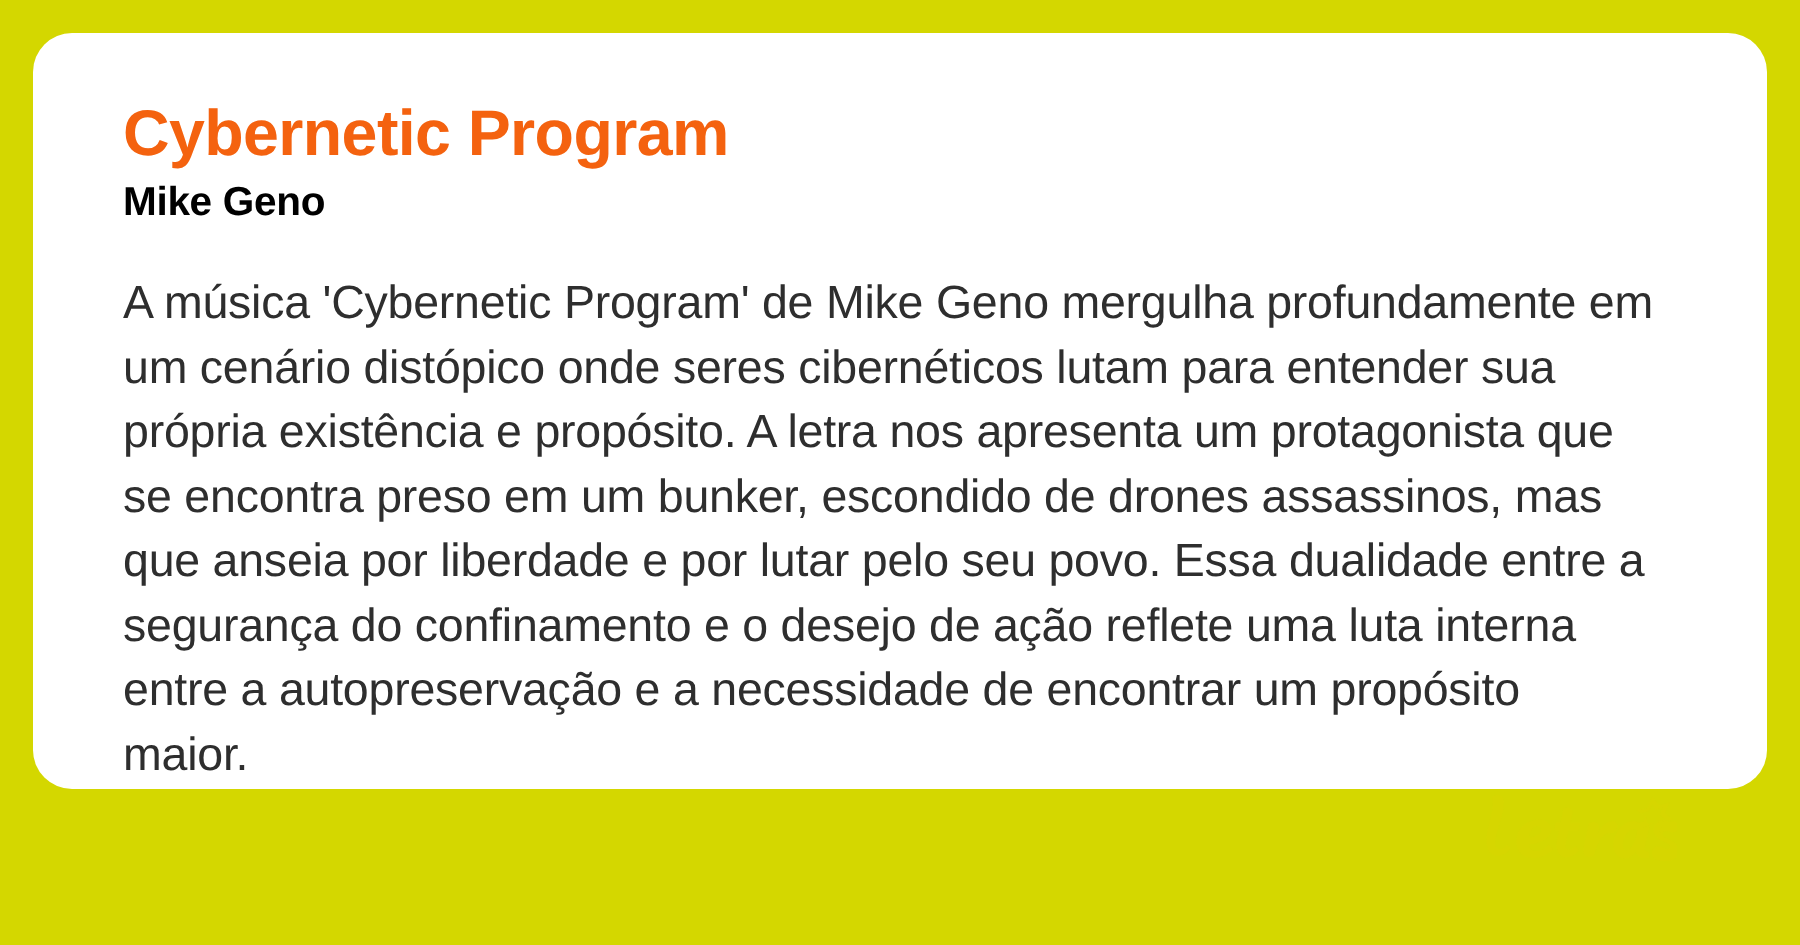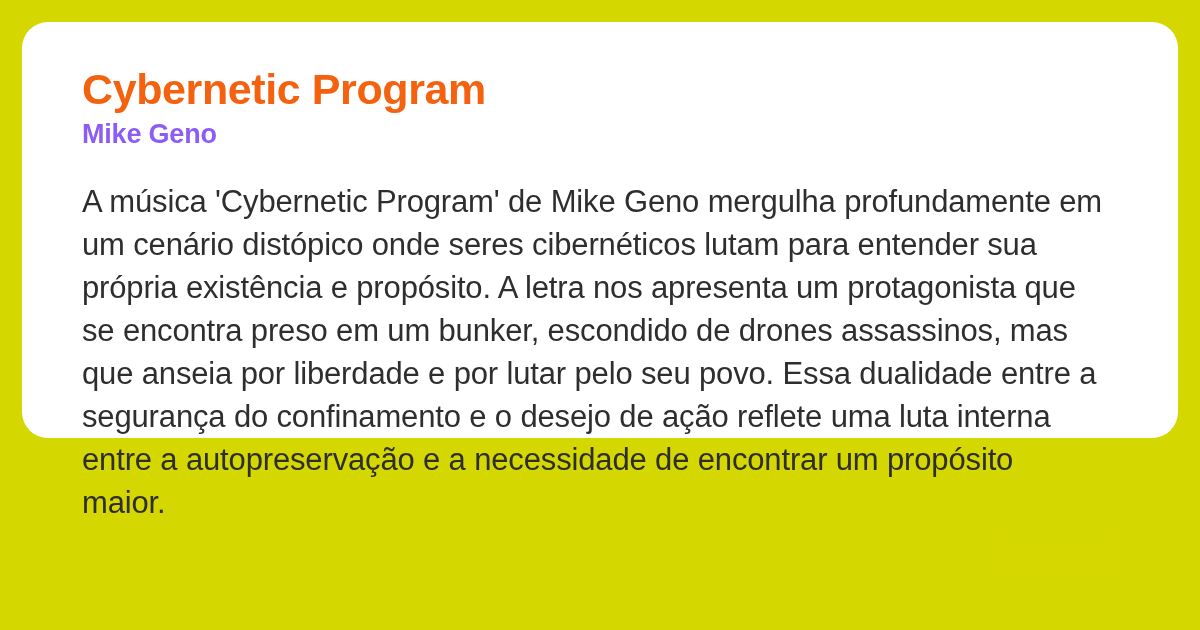"Cybernetic Program" .share-card { height: 416px -> 504px }
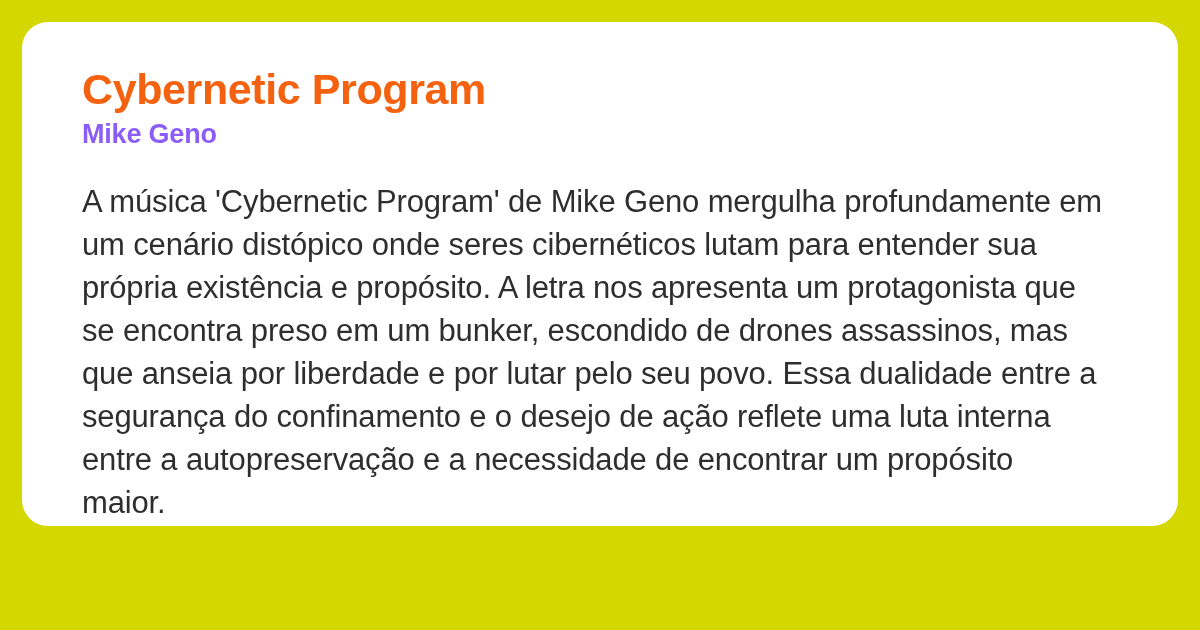"Mike Geno" .artist-name { color: #8b5cf6 -> #000000 }
